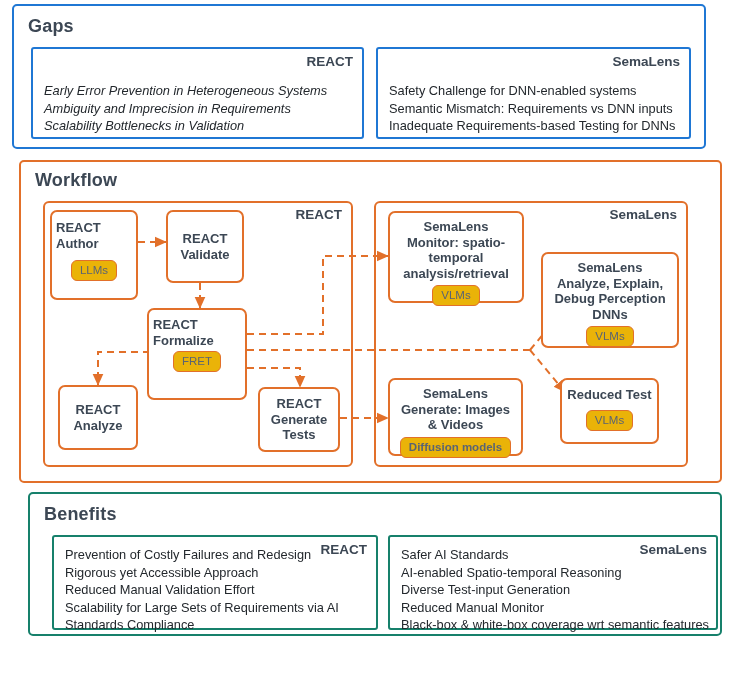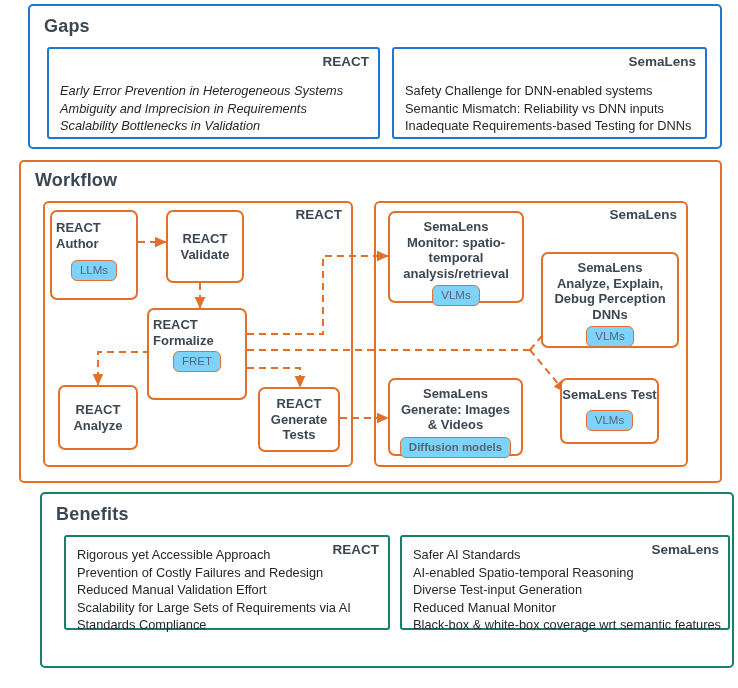"Gaps" div.abs { left: 28px -> 12px }
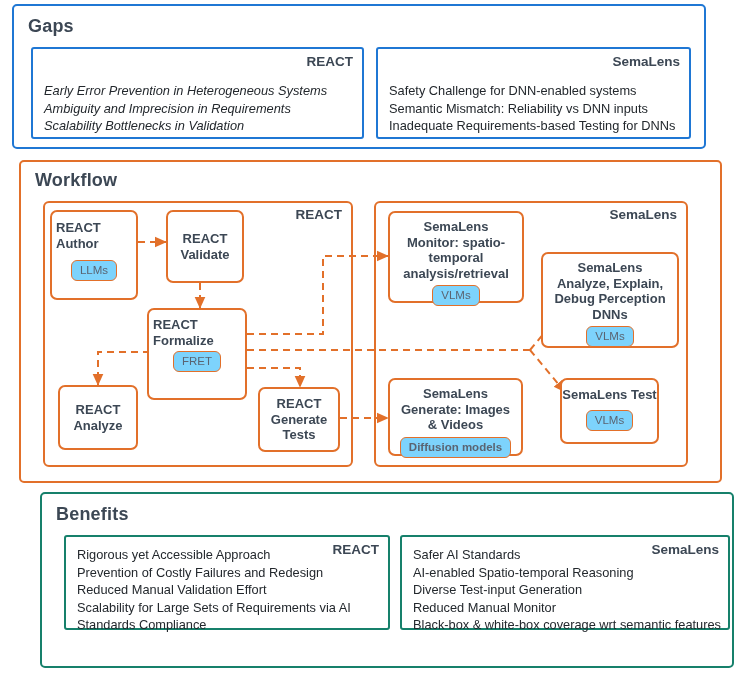"Semantic Mismatch: Reliability vs DNN" li { text: Reliability -> Requirements }
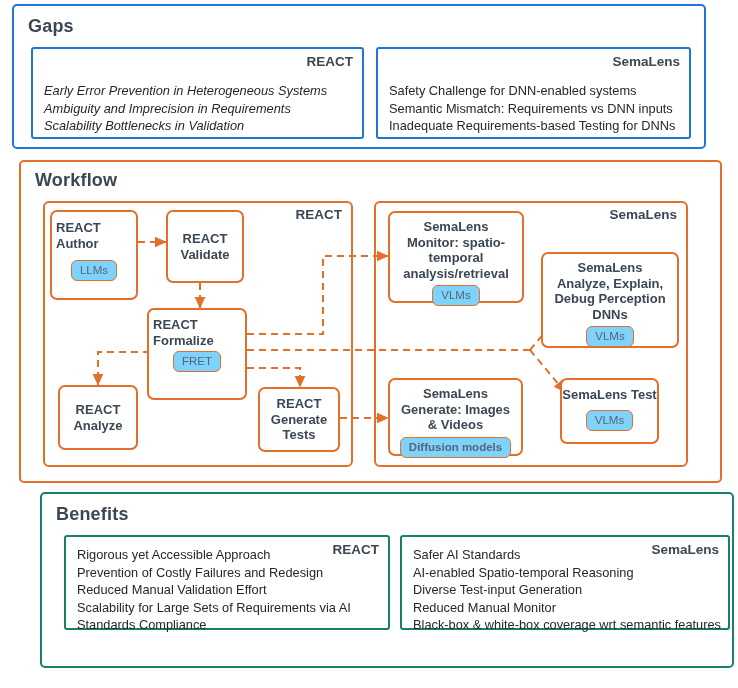"LLMs" .wf-chip { background: #7dd3fc -> #eab308 }
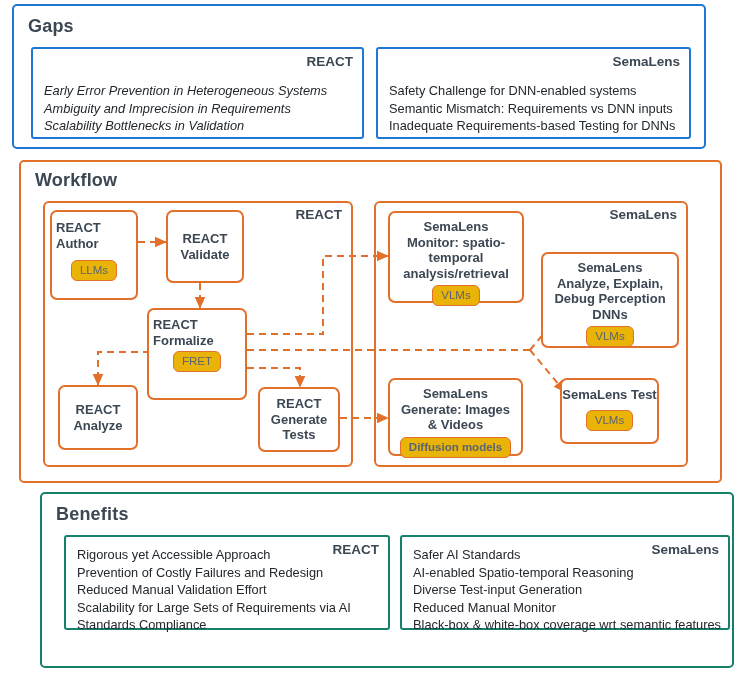"SemaLens Test" div.wf-node-label { text: SemaLens -> Reduced }
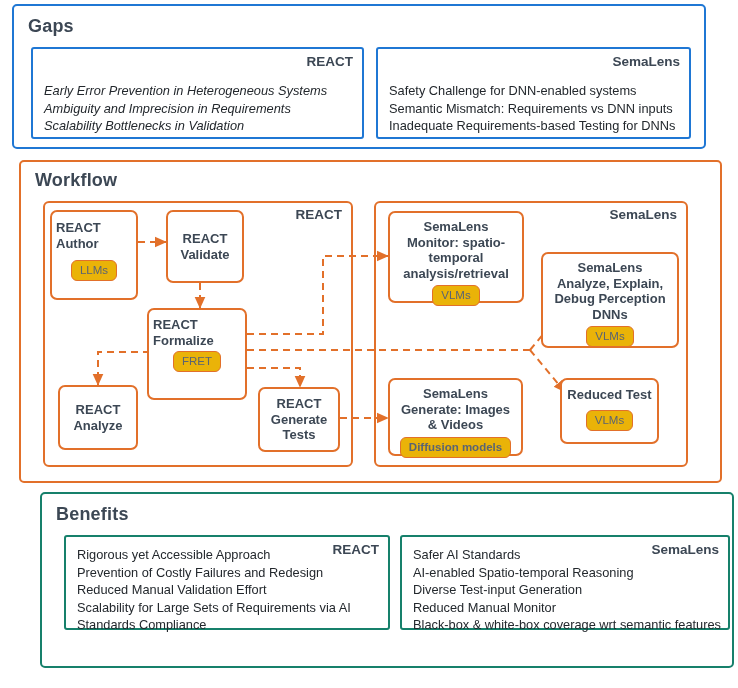"Benefits" div.abs { height: 176px -> 144px; margin-left: 12px -> none }
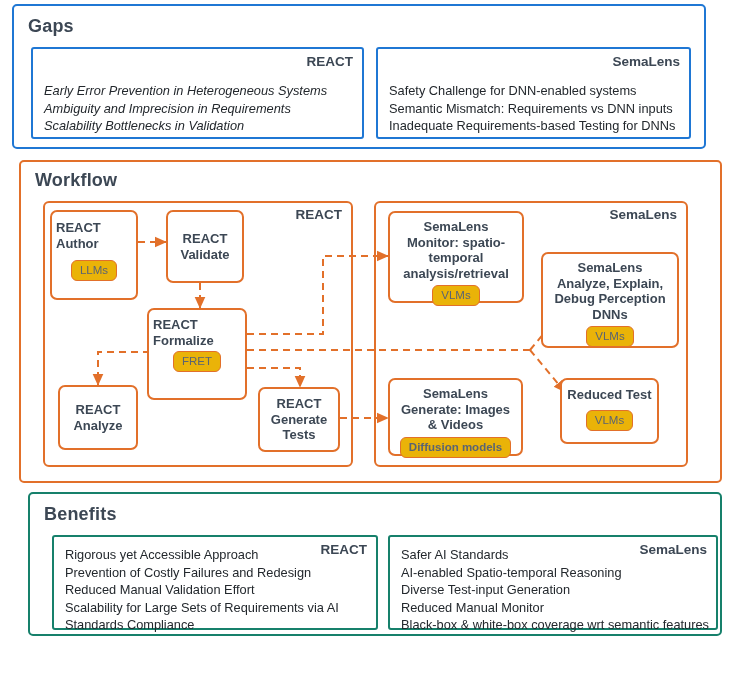"Rigorous yet Accessible Approach" li { order: before "Prevention of Costly Failures and" -> after "Prevention of Costly Failures and" }
